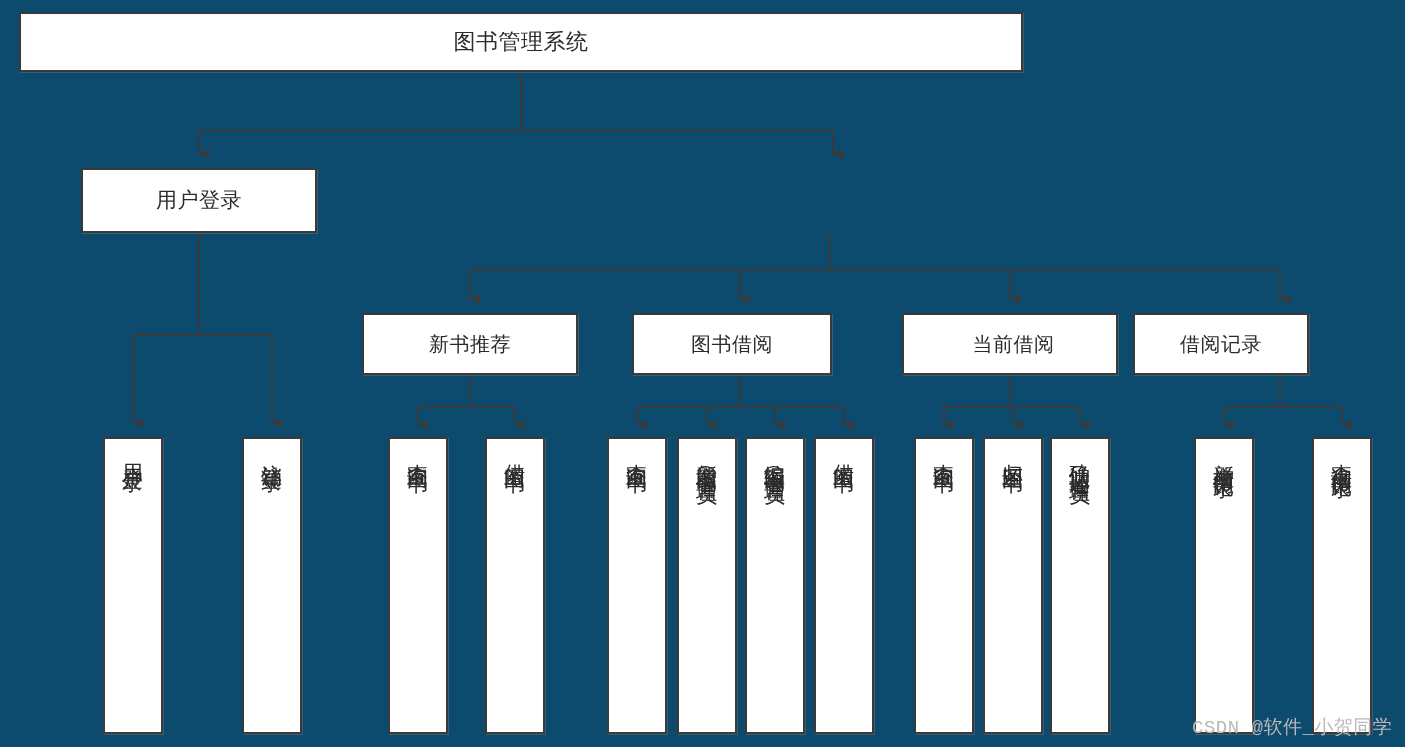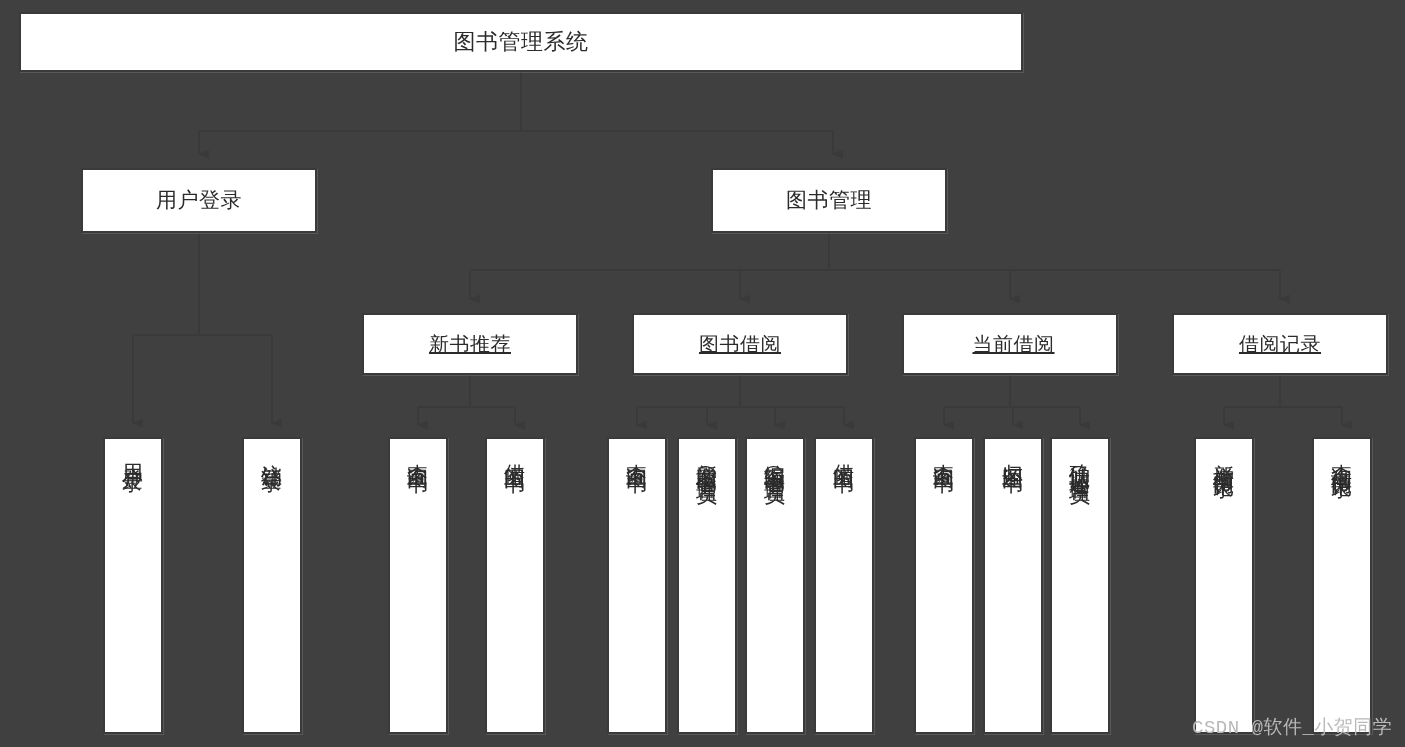"图书管理系统" #diagram-root { background: #404040 -> #0c4a6e }
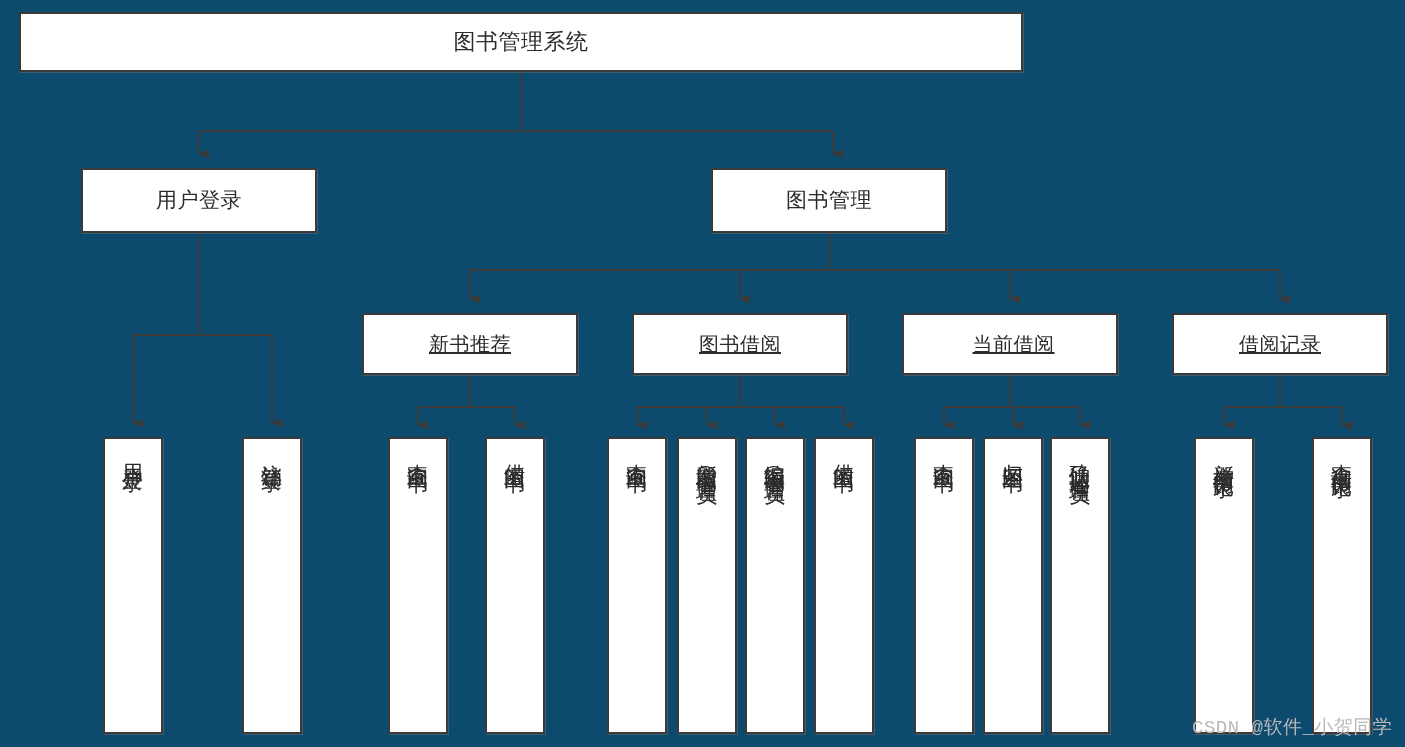"图书管理" div.node { html: <div> <span>图书管理</span> </div> -> none }
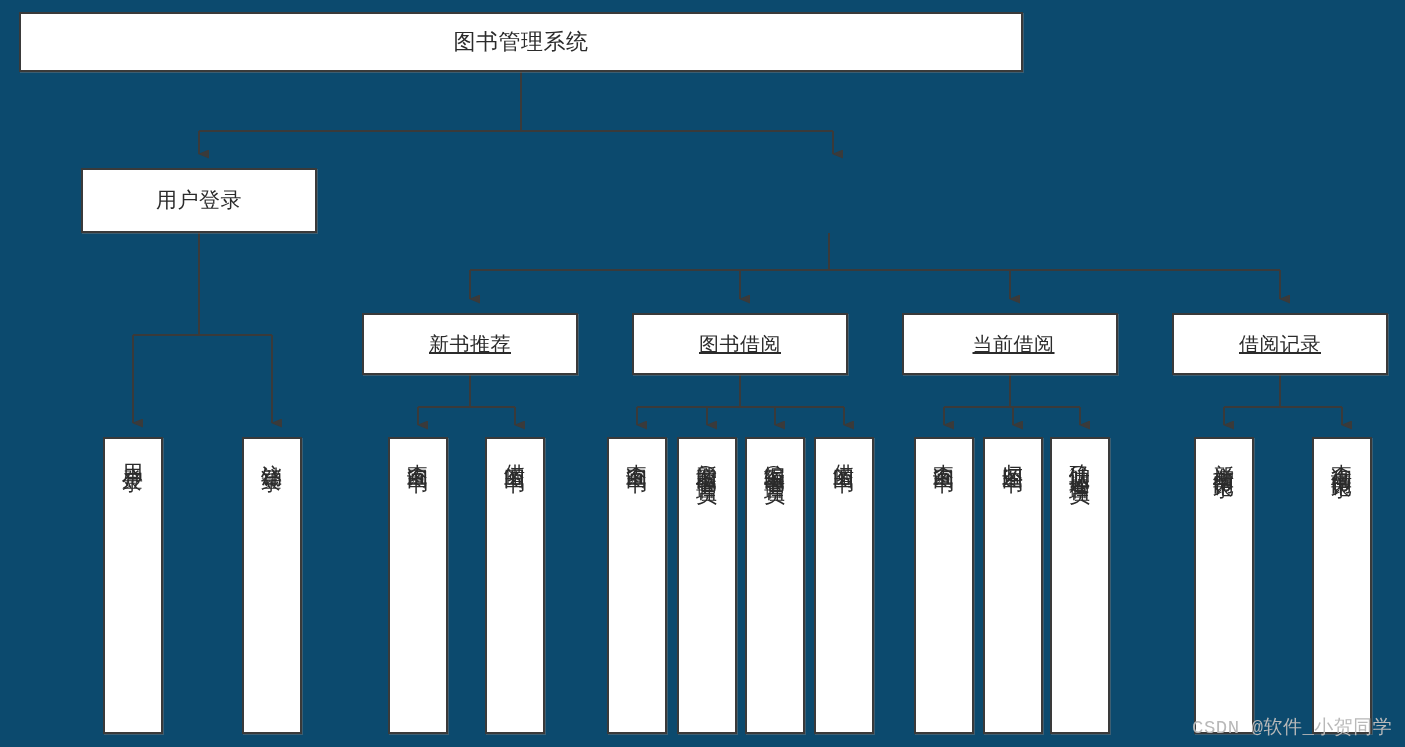"新书推荐" .node.level-2 .node-label { text-decoration: underline -> none }
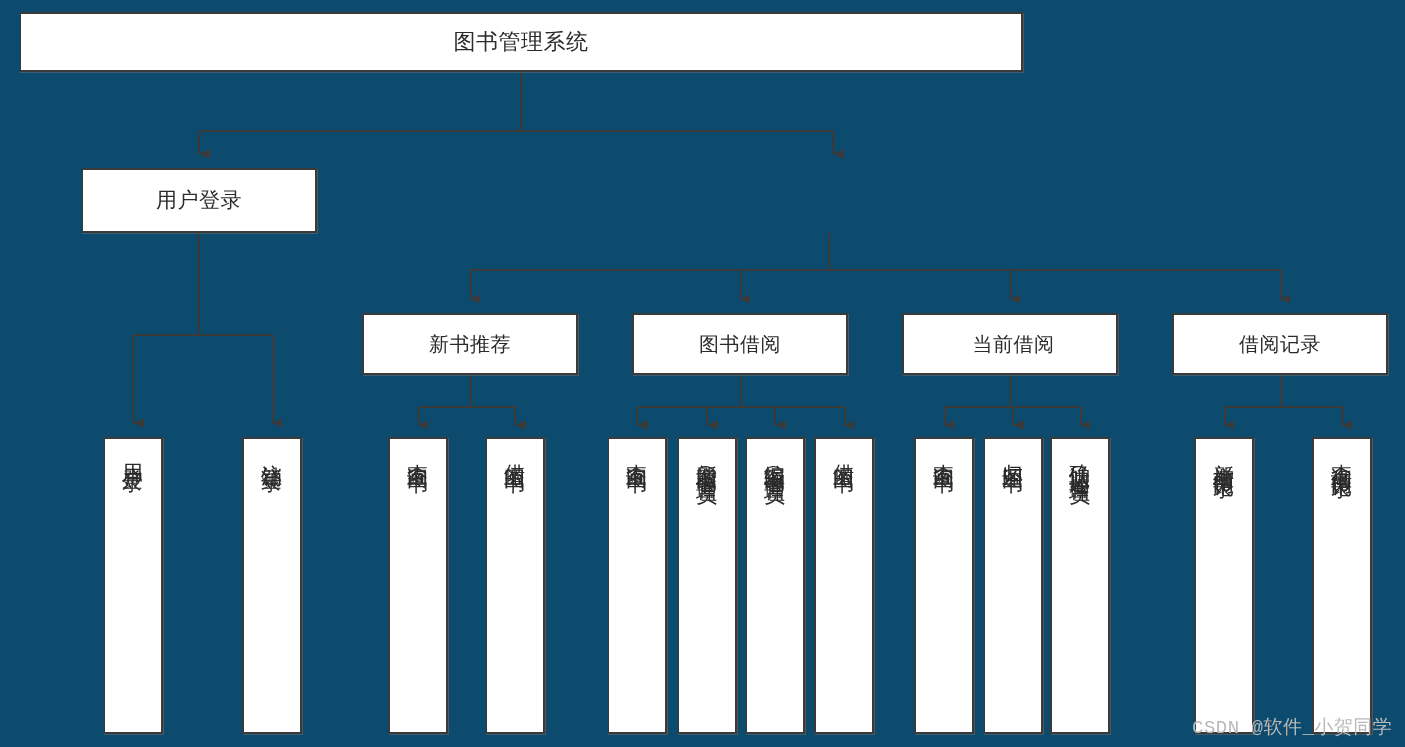"图书借阅" div.node { width: 216px -> 200px }
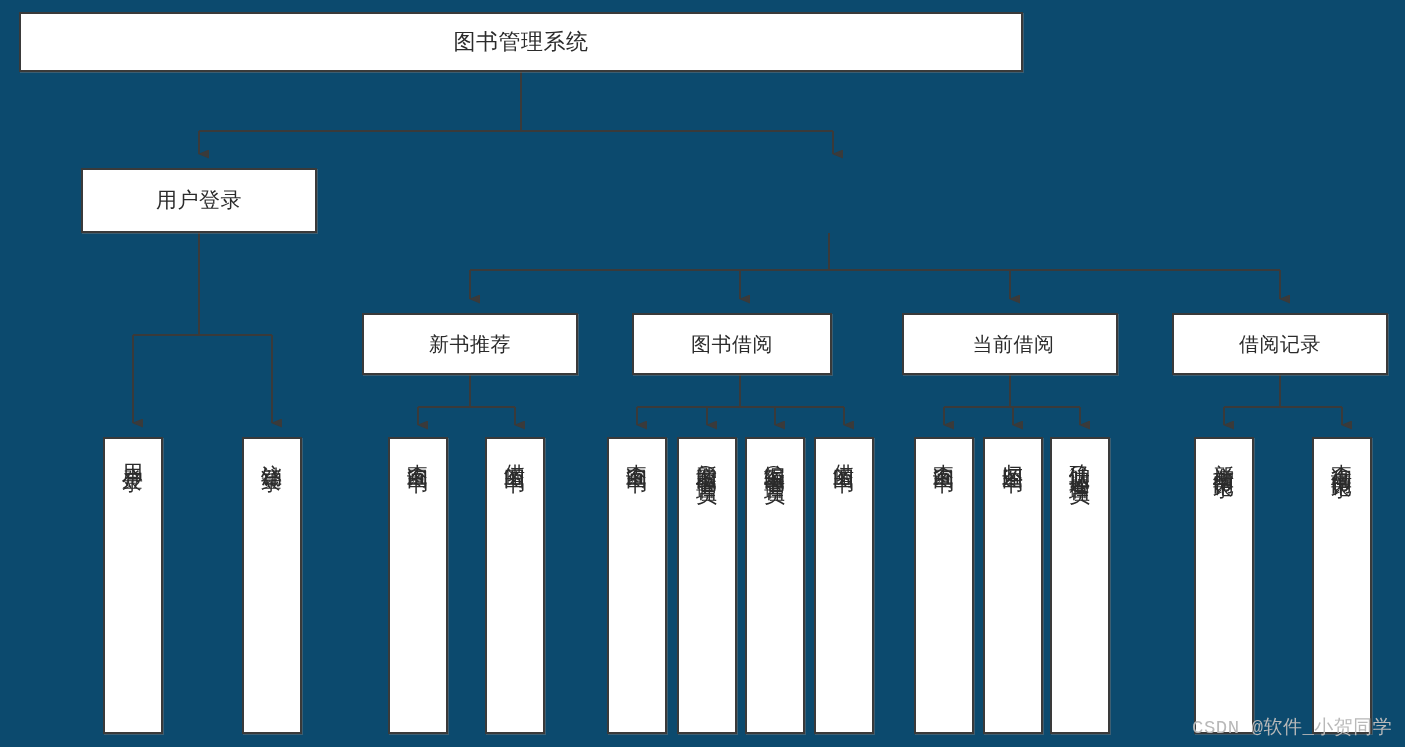"借阅记录" div.node { left: 1172px -> 1133px; width: 216px -> 176px }
